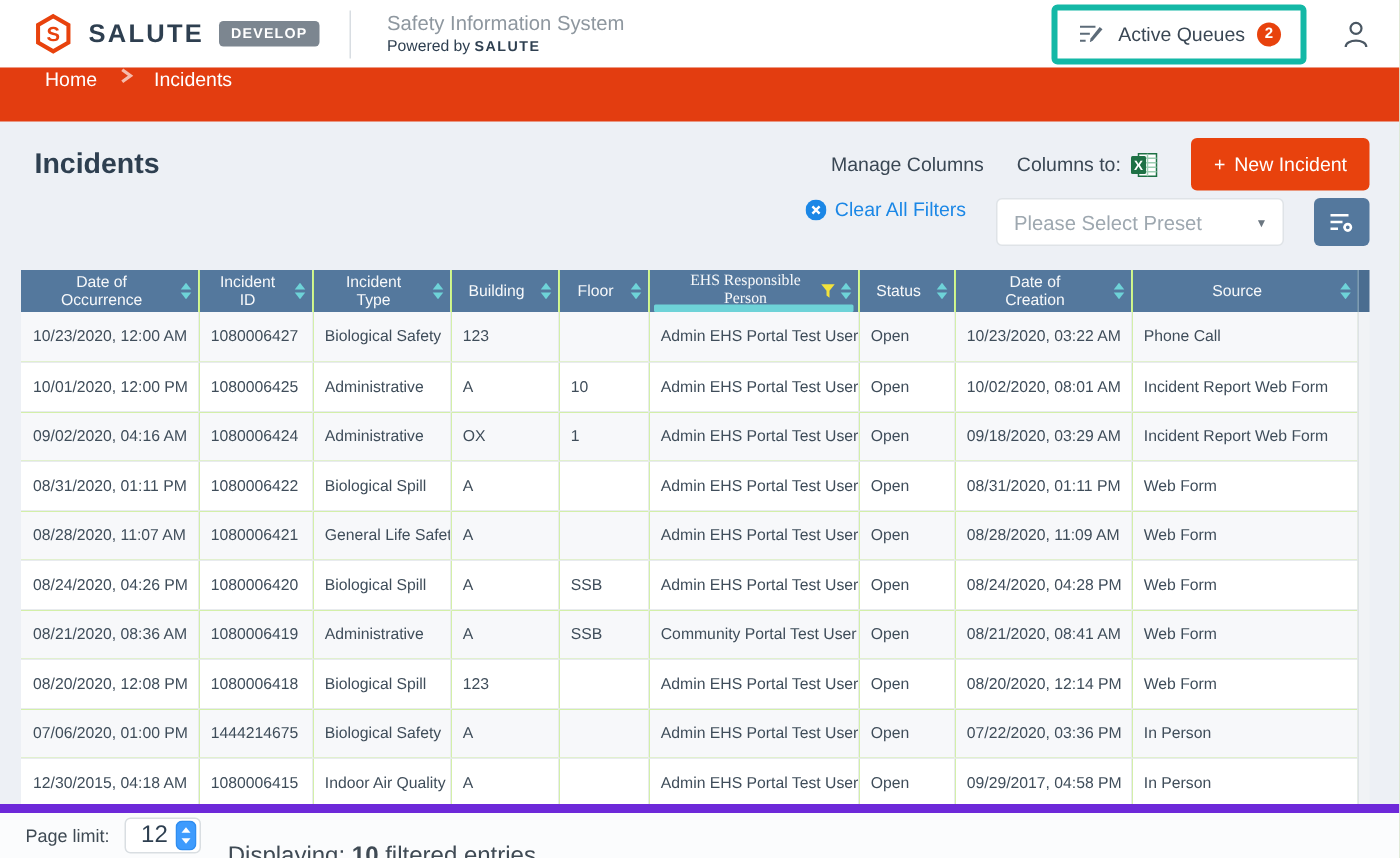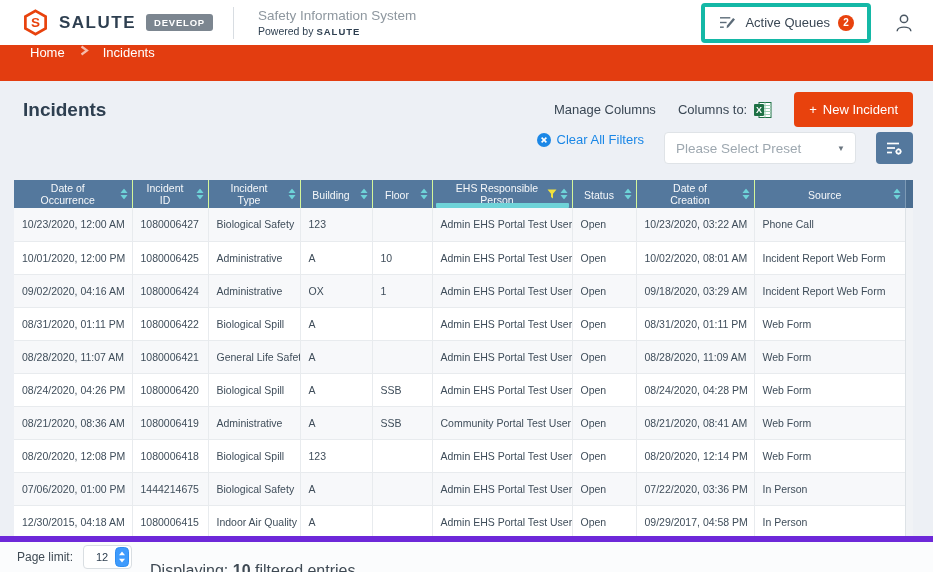"EHS Responsible Person" th { font-family: none -> Liberation Serif, serif }
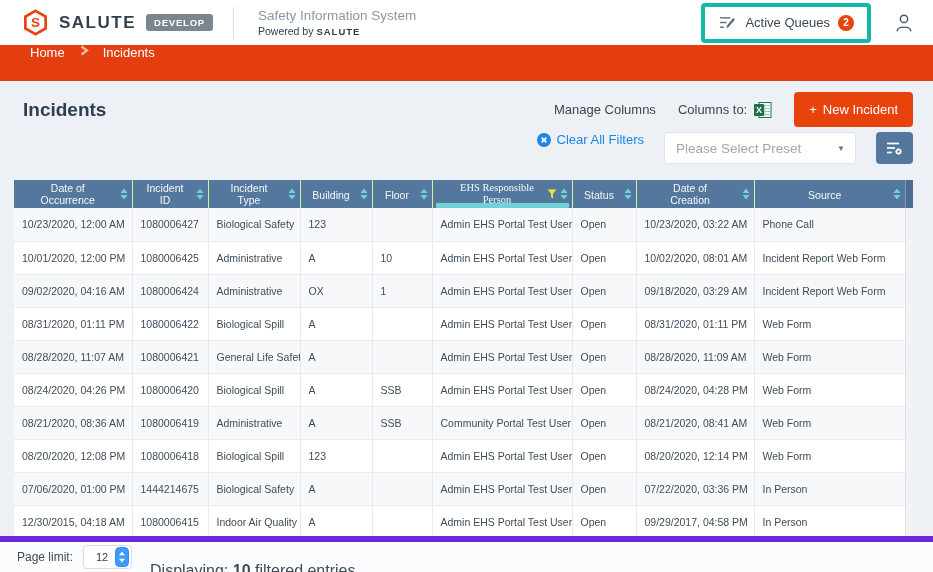"12" .stepper-value { font-size: 11px -> 16px }
